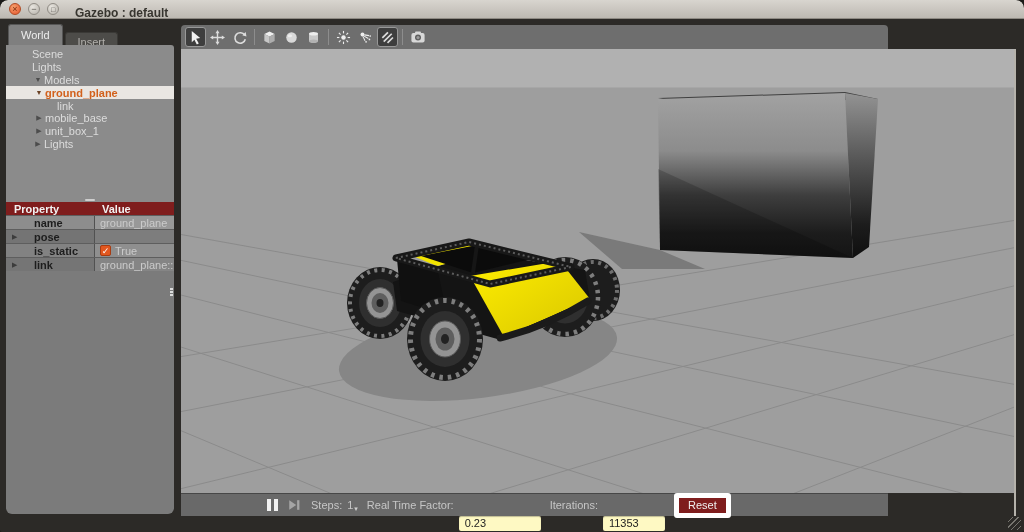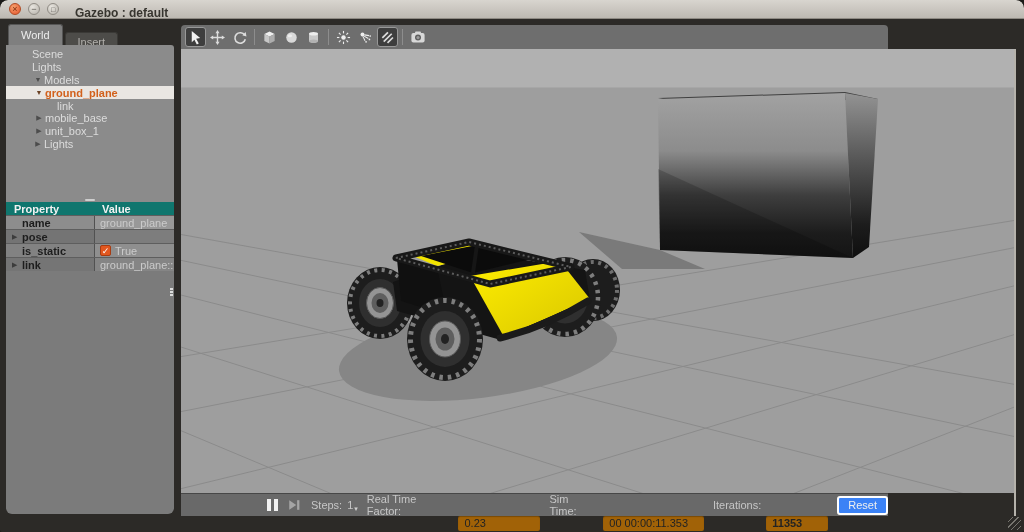"Property" .phead { background: #0f766e -> #7f1d1d }
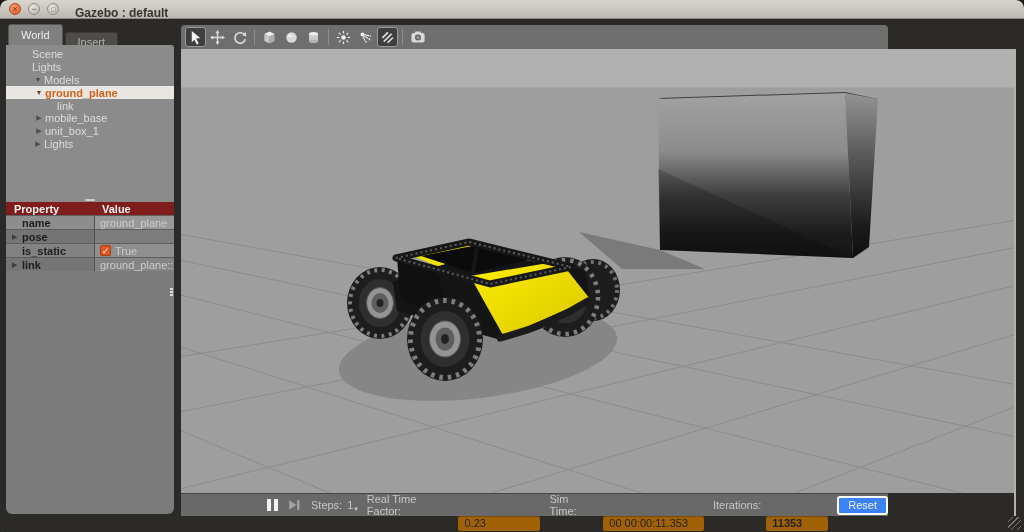"name" .prow .plabel { padding-left: 16px -> 28px }
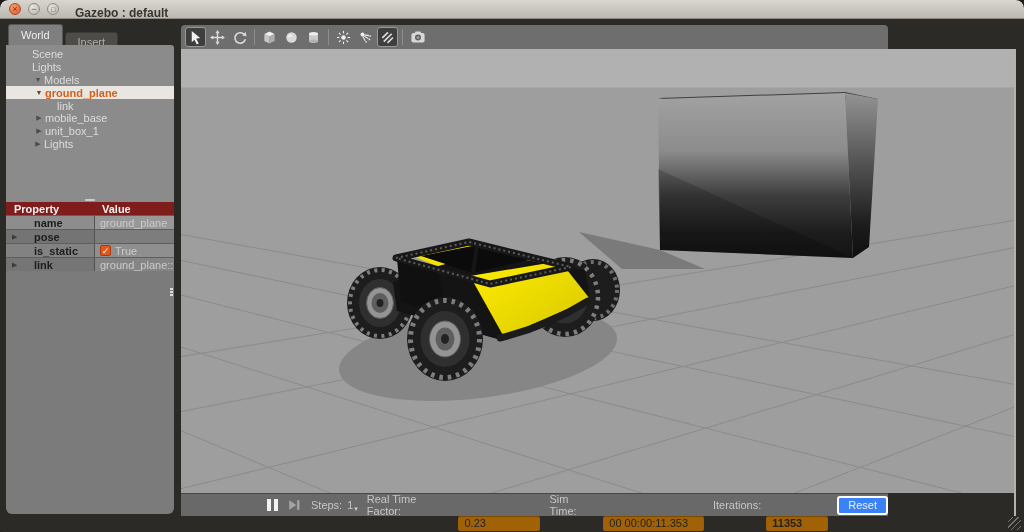"Sim Time:" div.sb-group { html: <div> <span>Sim Time:</span> <span>00 00:00:11.353</span> </div> -> none }
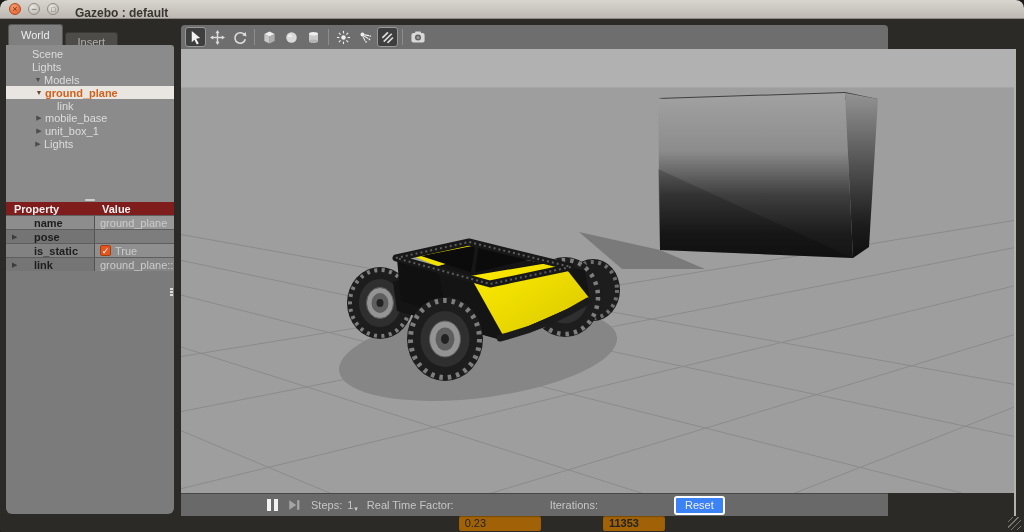"Reset" .resetbtn { background: #3b82f6 -> #7f1d1d; border: 2px solid #ffffff -> 5px solid #ffffff }
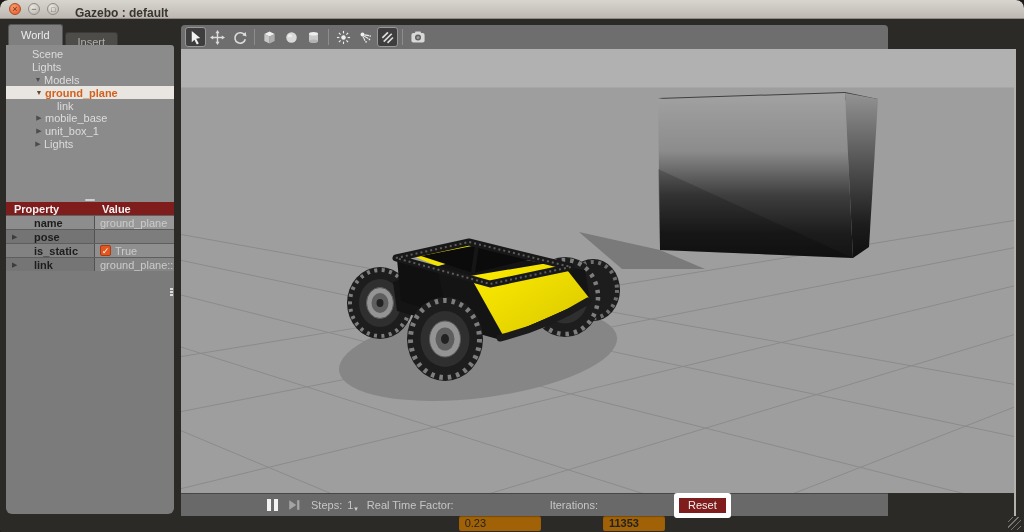"0.23" .field { background: #a16207 -> #fef9c3 }
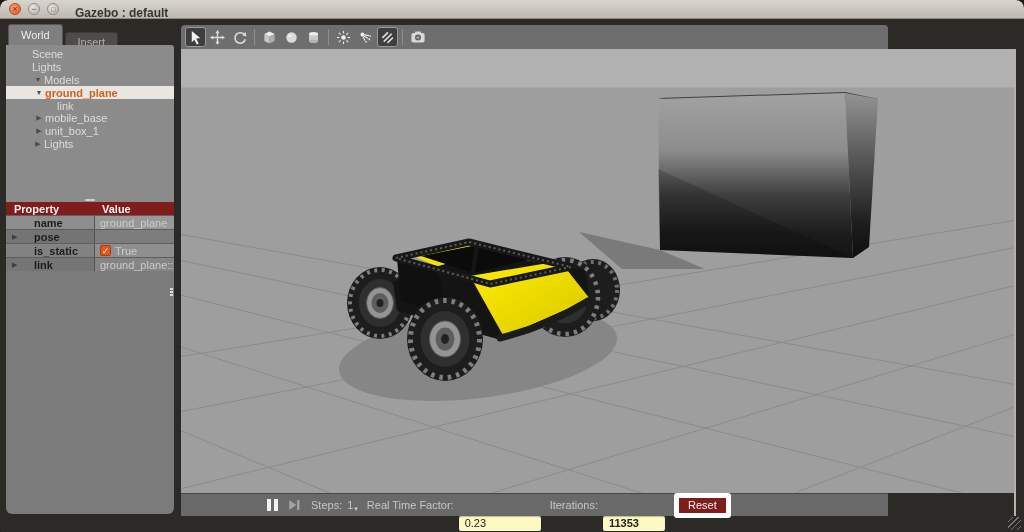"11353" .f-iter { font-weight: bold -> none }
